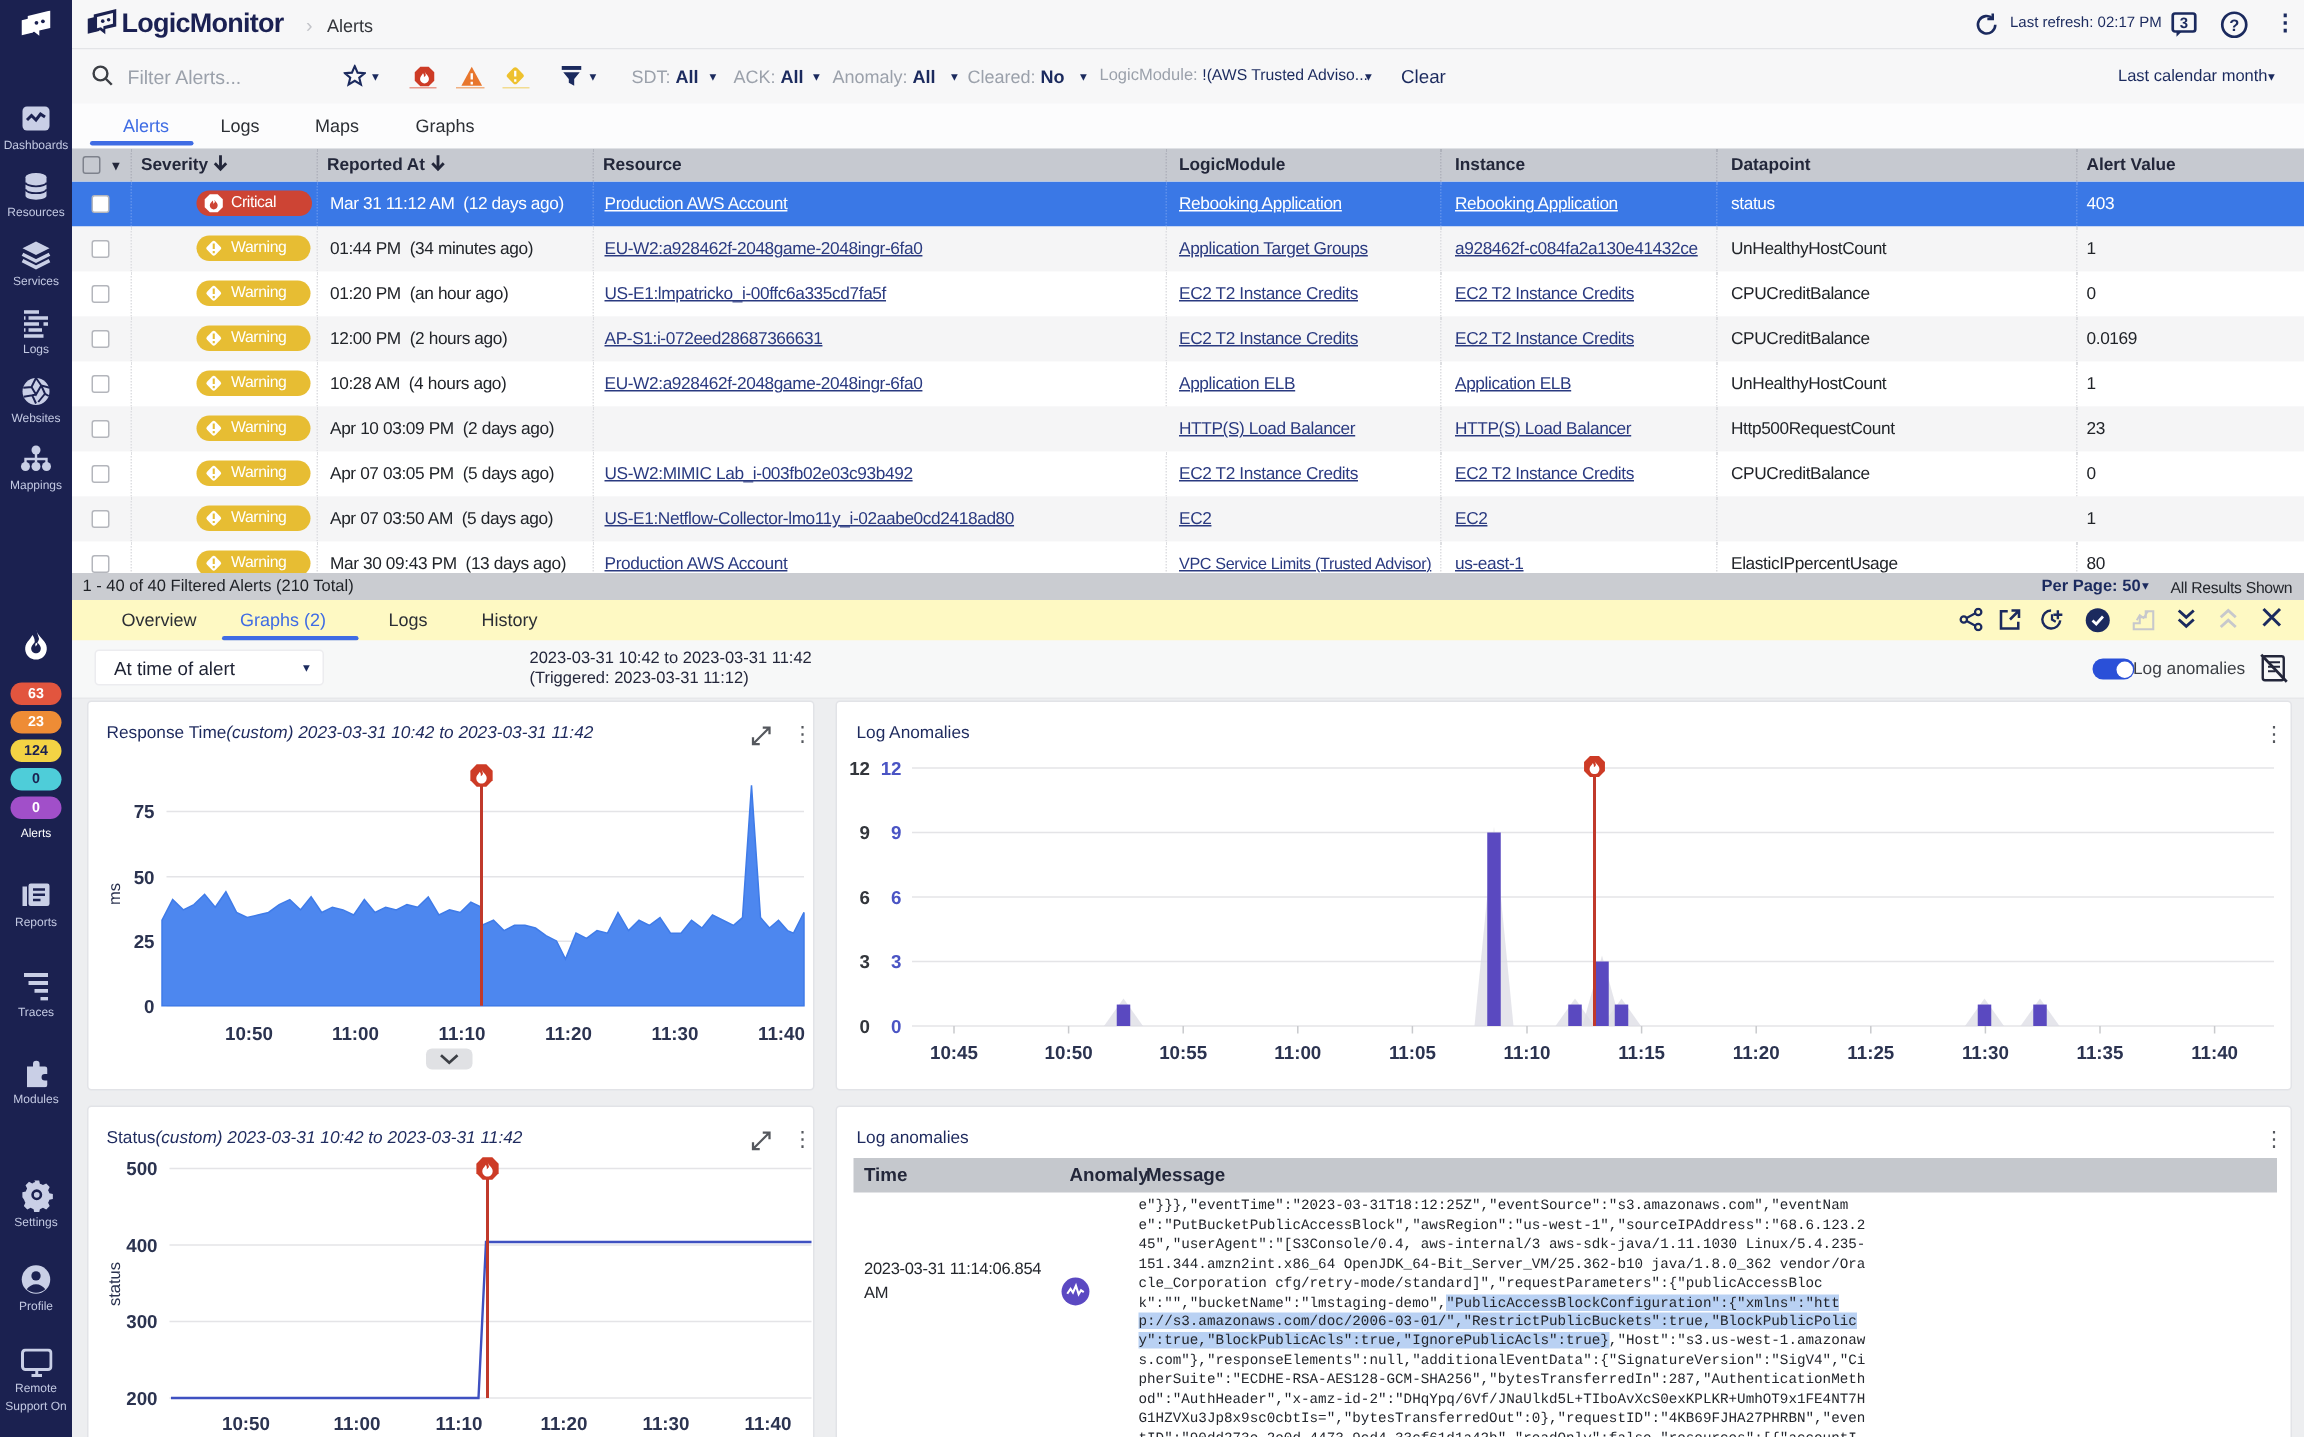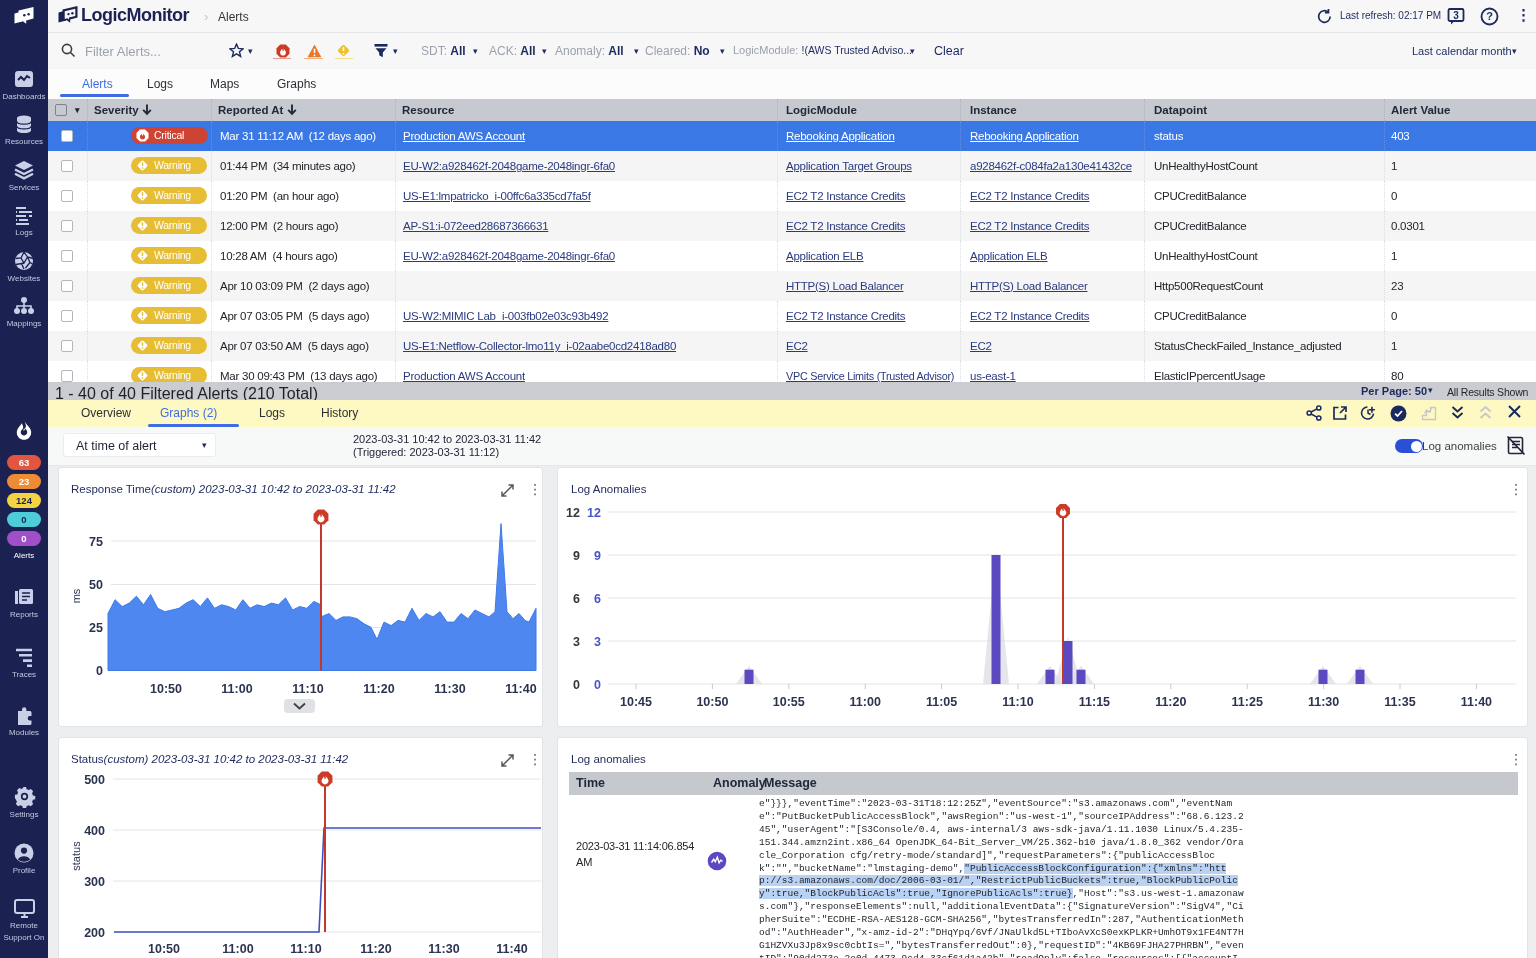"0.0301" div.tc { text: 0.0301 -> 0.0169 }
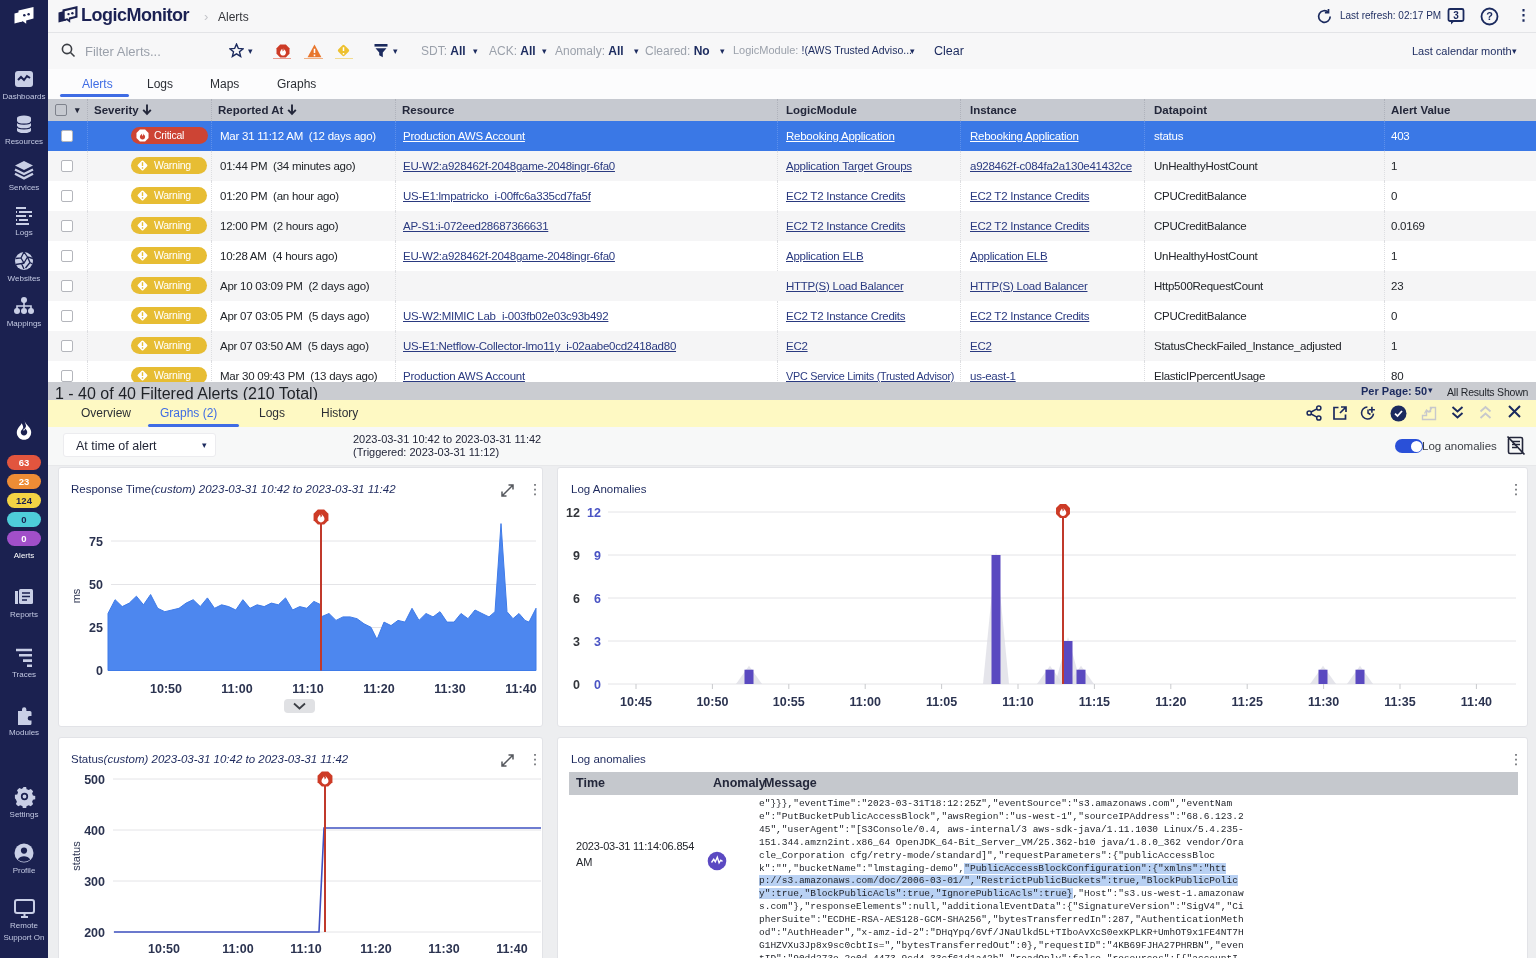"StatusCheckFailed_Instance_adjusted" div.tc { html: <div>StatusCheckFailed_Instance_adjusted</div> -> none }
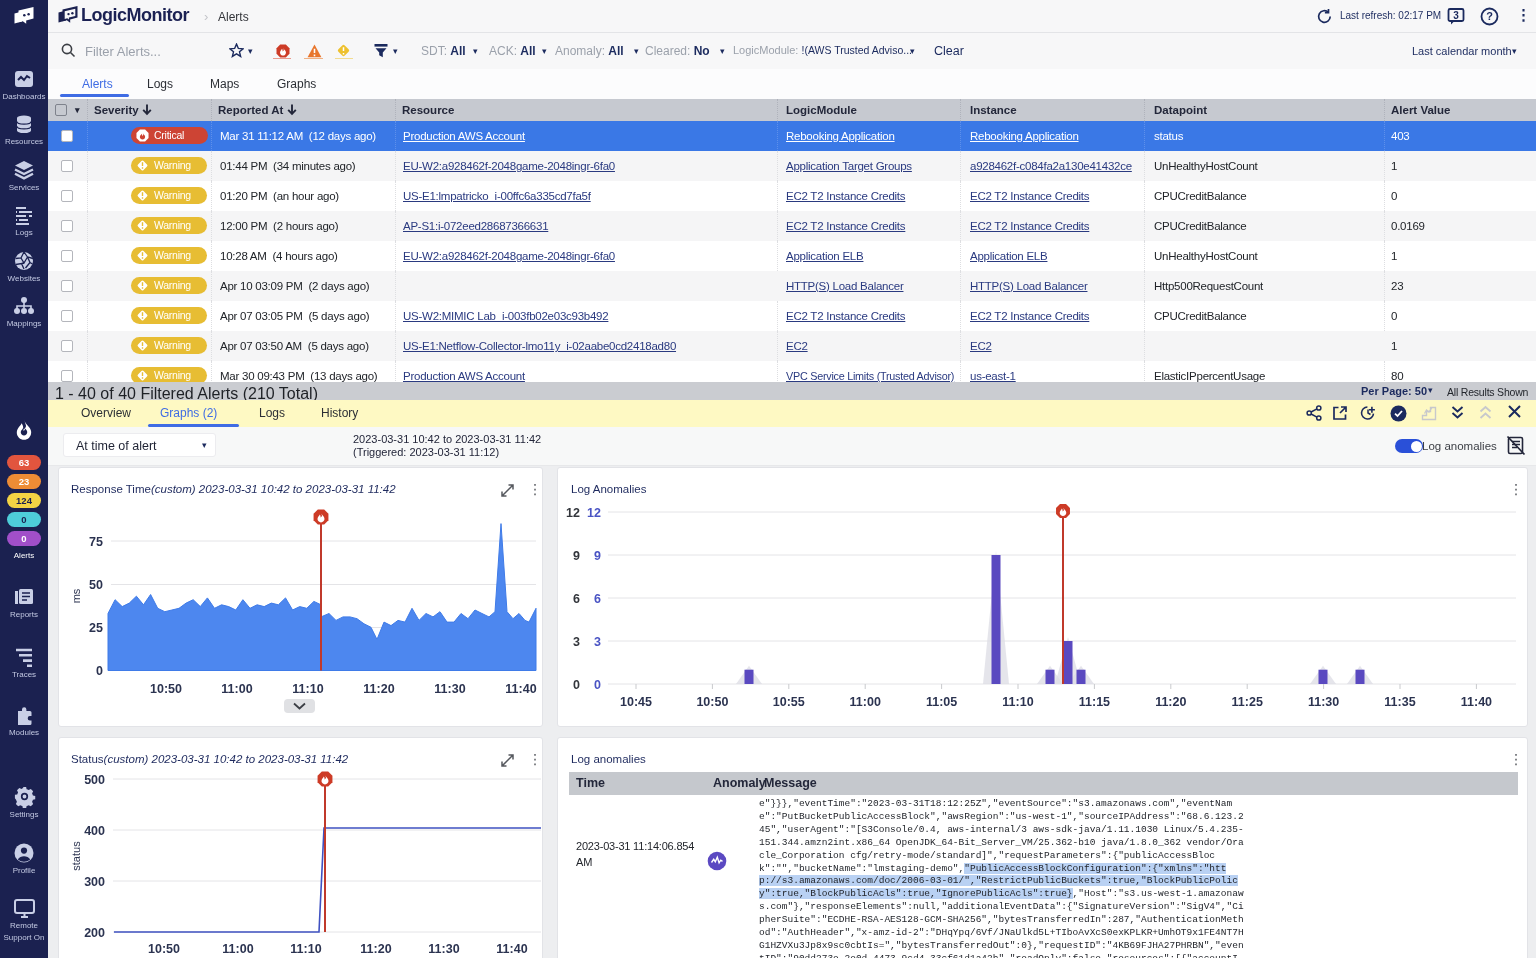"1 - 40 of 40" div { font-size: 16px -> 11px }
